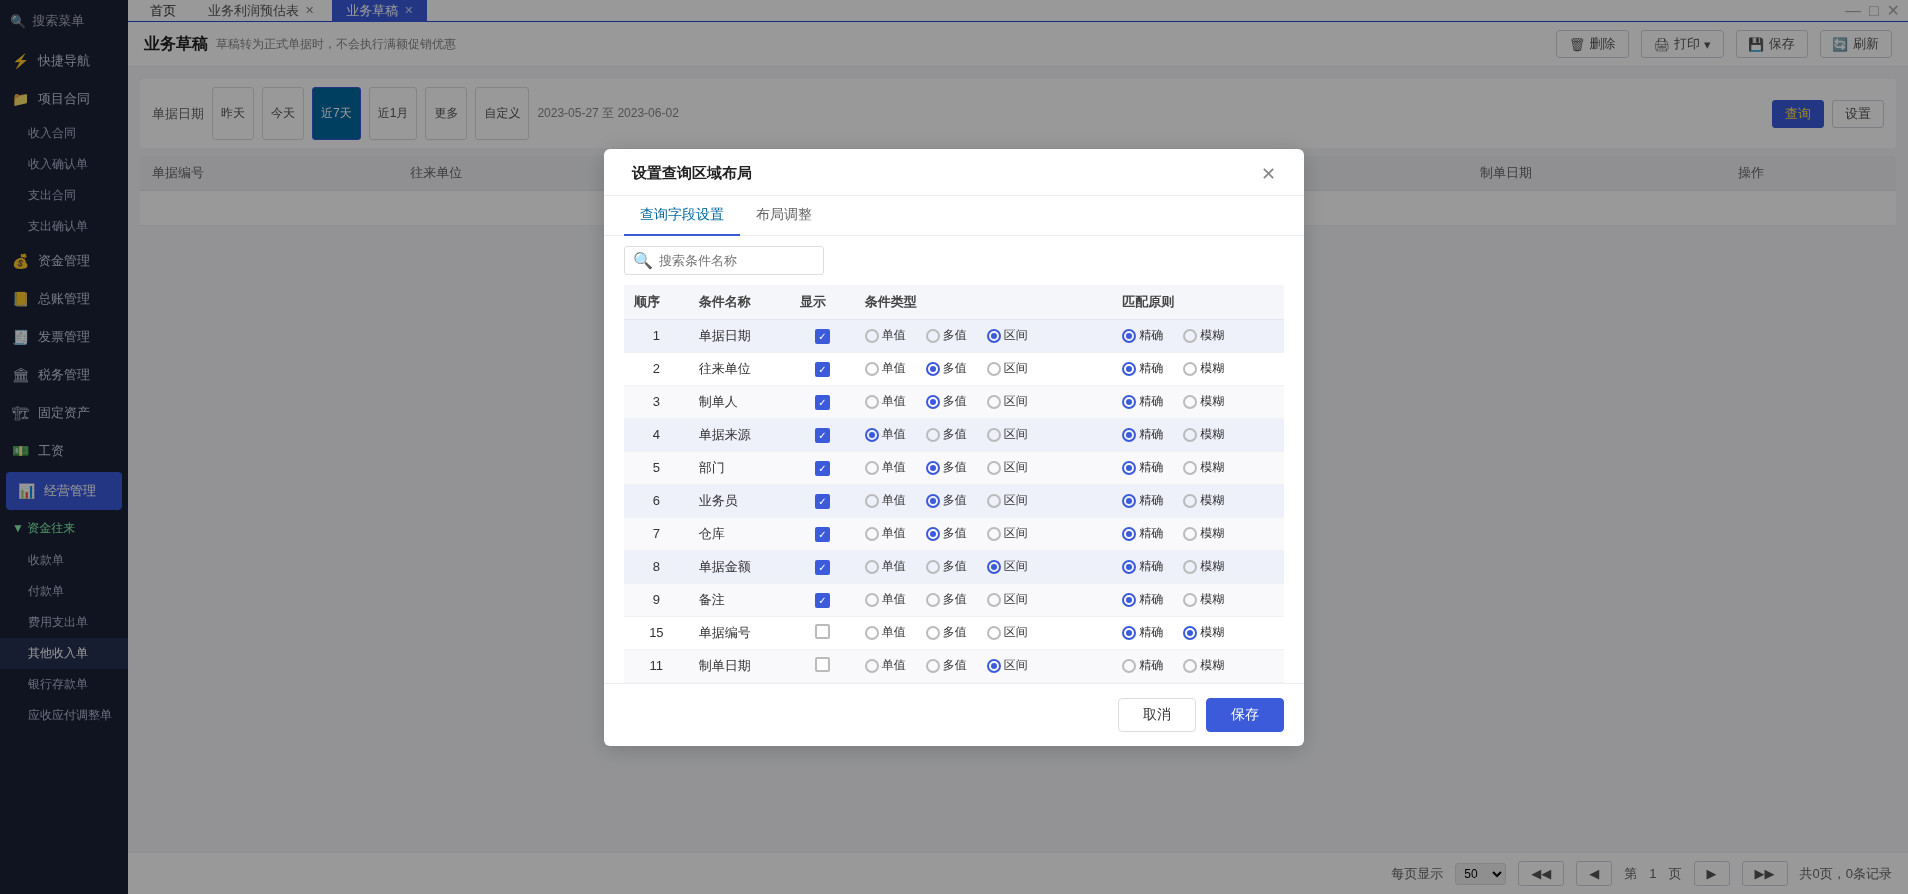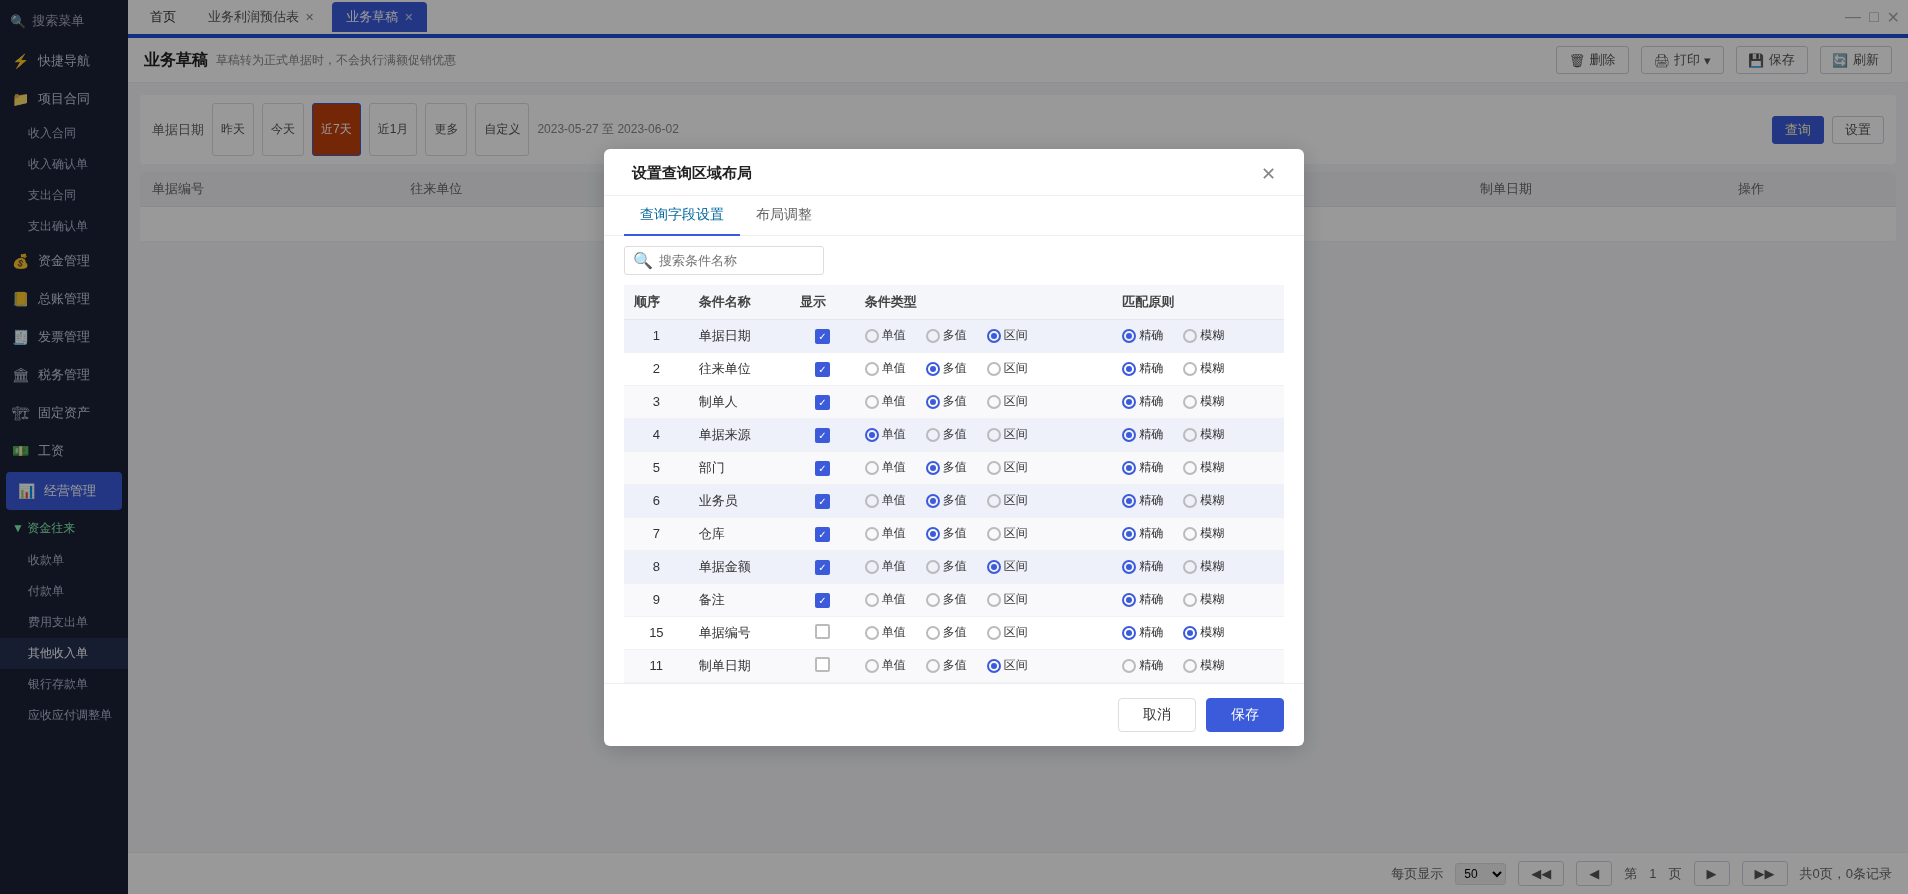"首页" .tab-bar { border-bottom: 4px solid #1d4ed8 -> 1px solid #1d4ed8; height: 38px -> 22px }
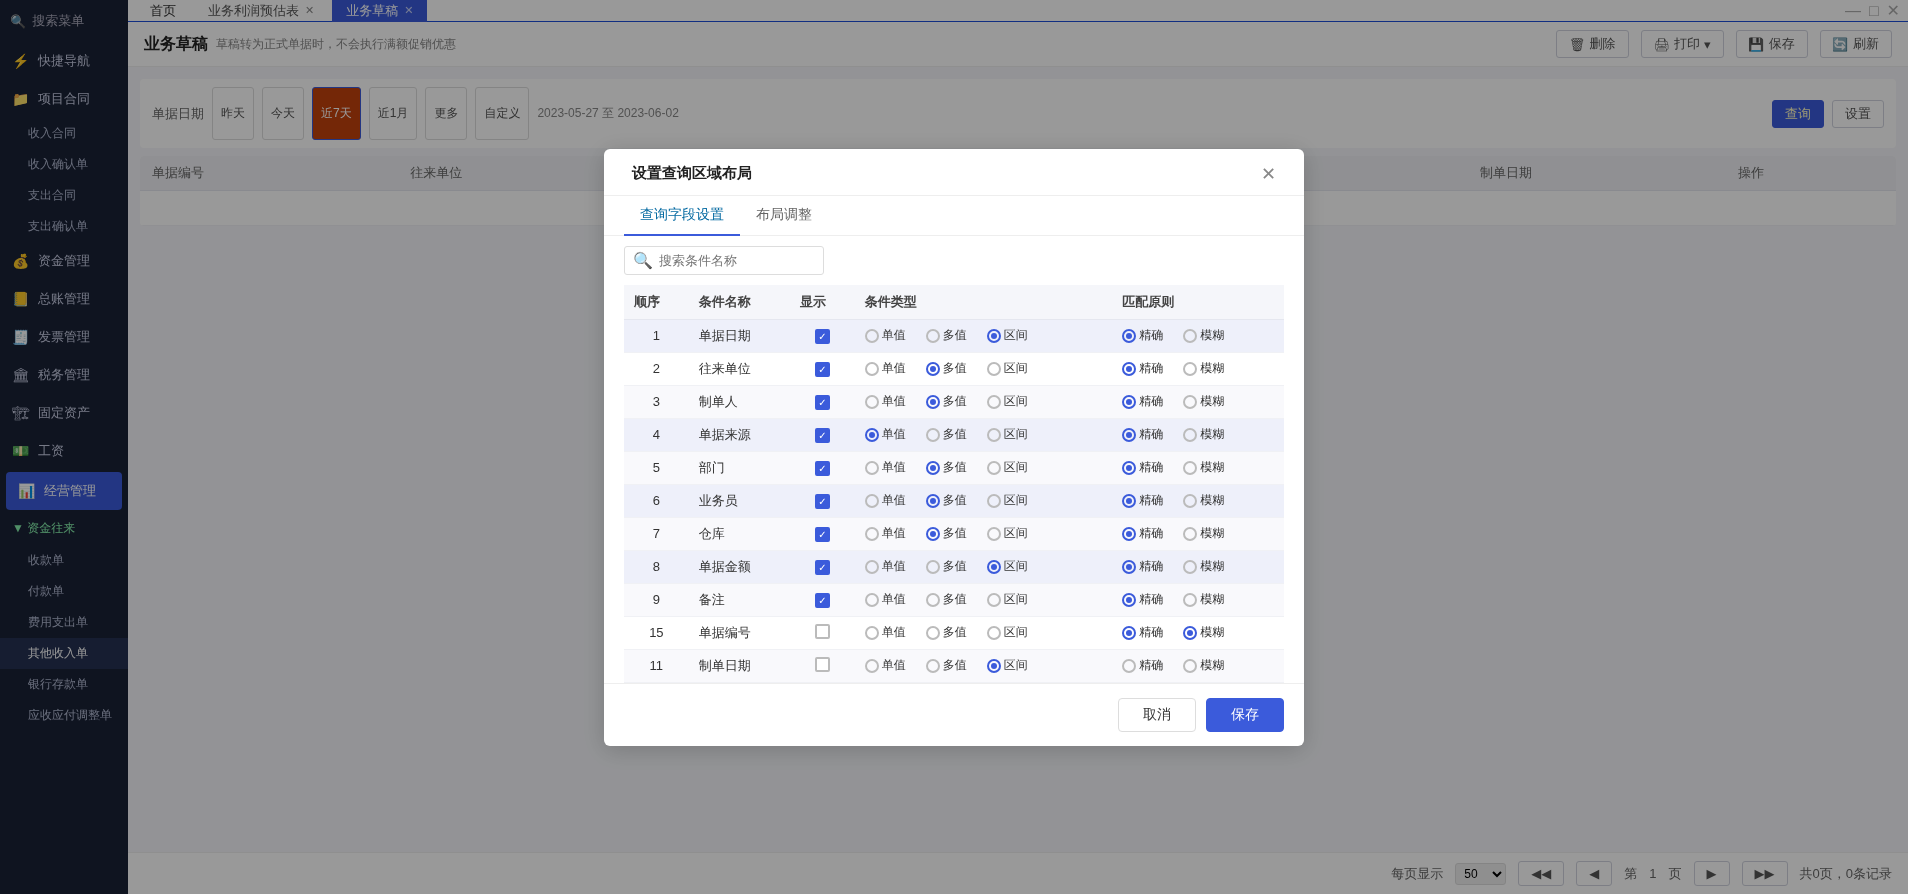"近7天" .date-btn.active { background: #c2410c -> #0369a1 }
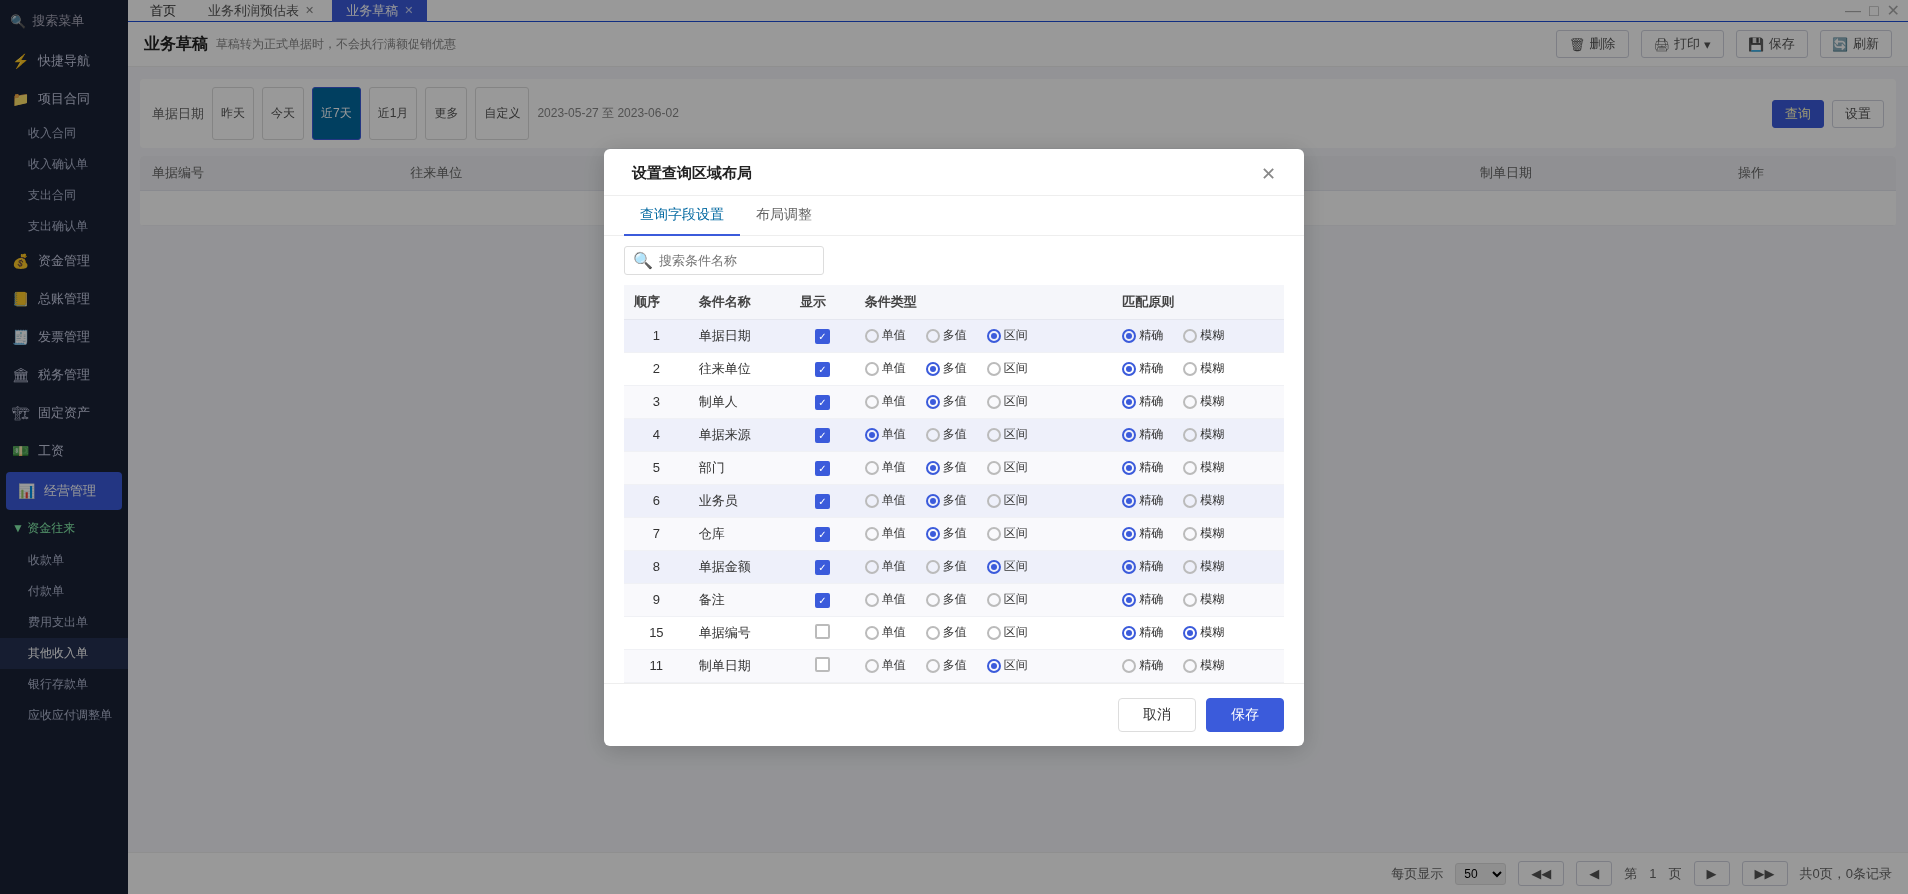"查询" .header-btn.primary { color: #fef9c3 -> #fde047 }
